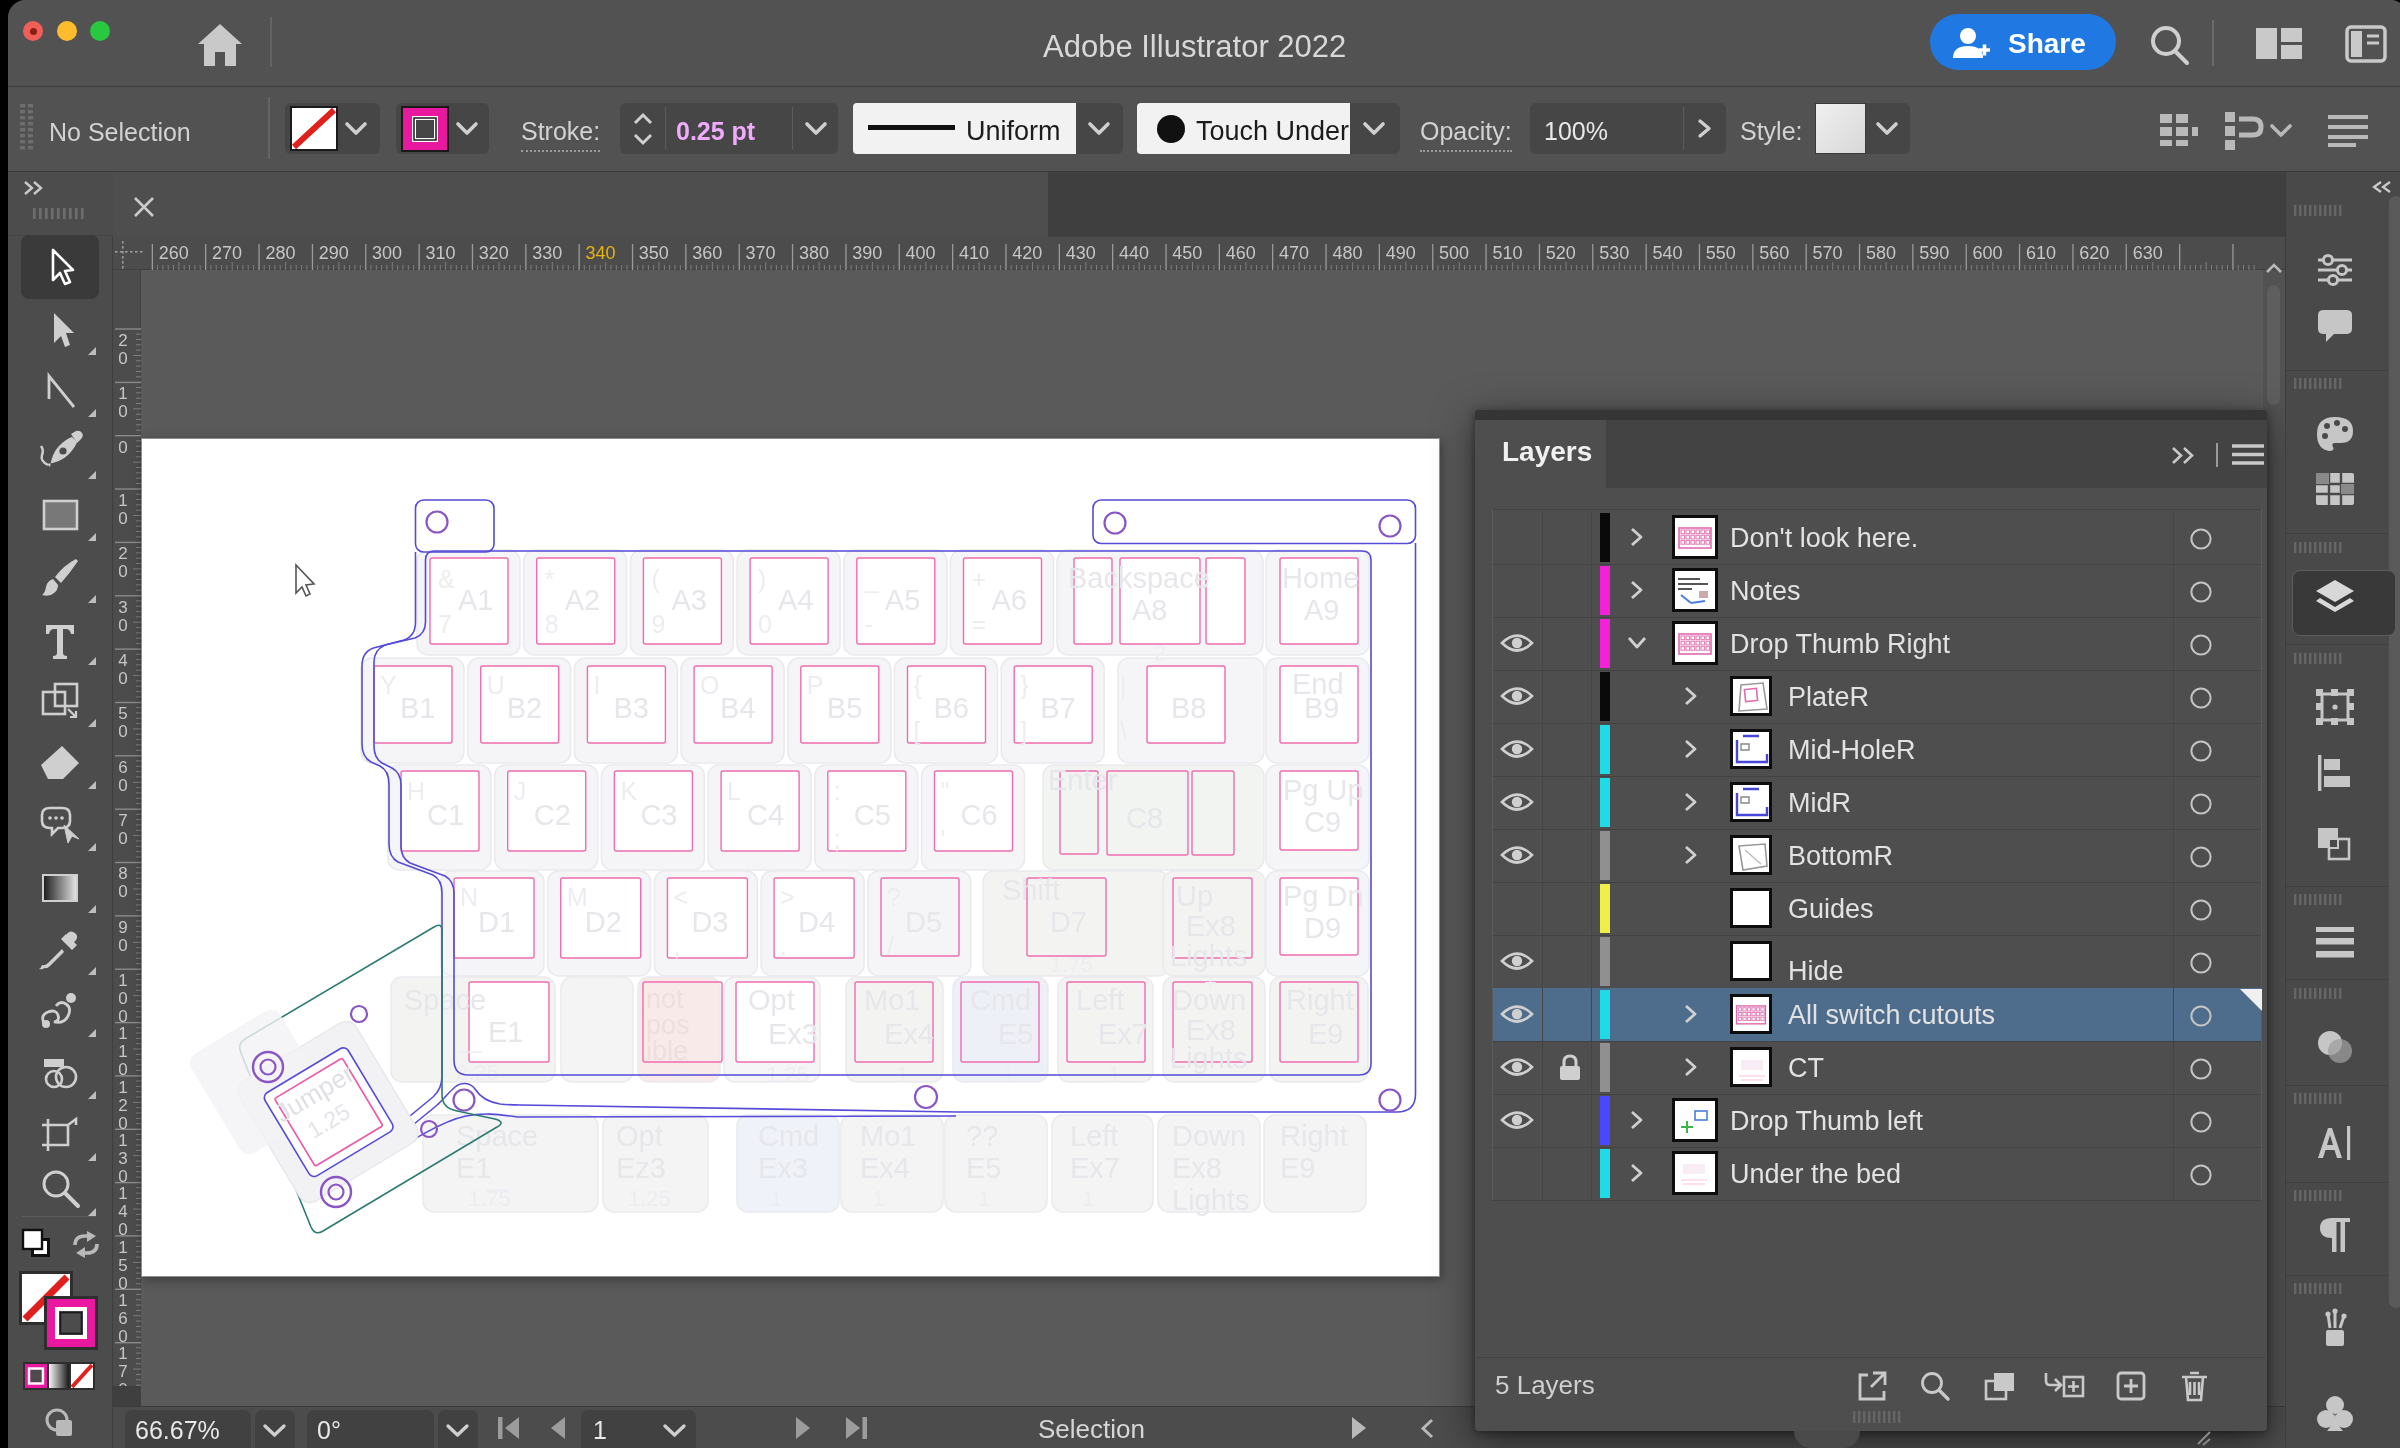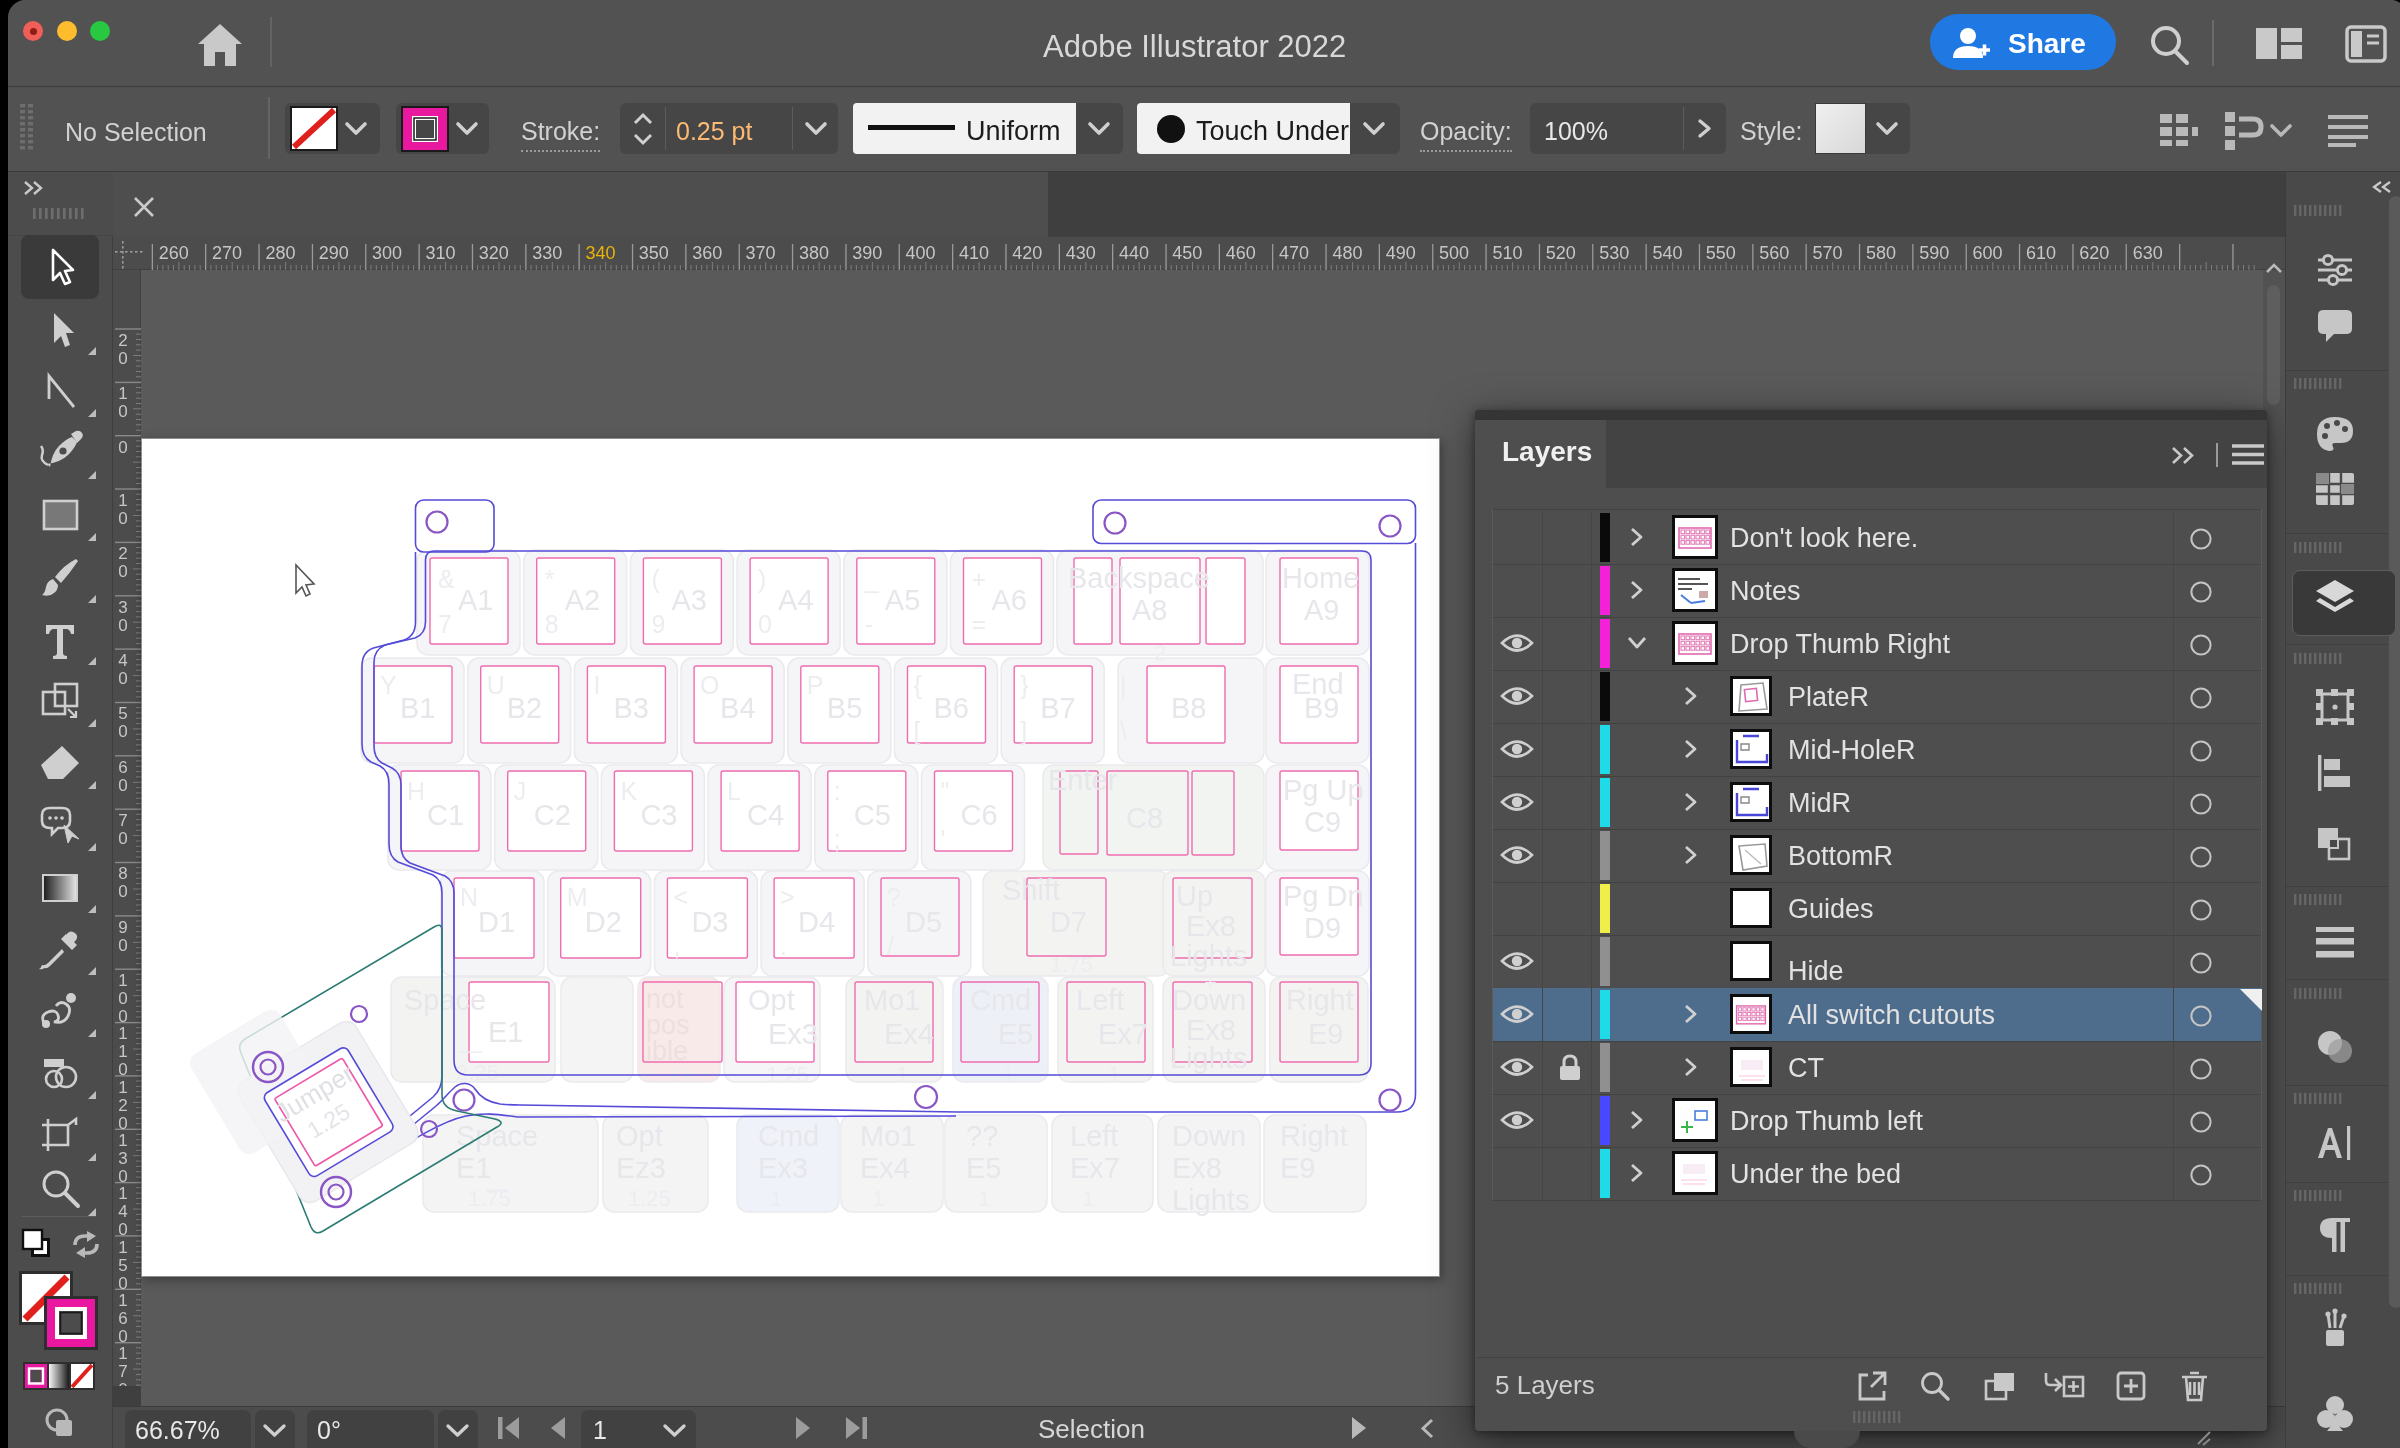"No Selection" div.txt { margin-left: 16px -> none }
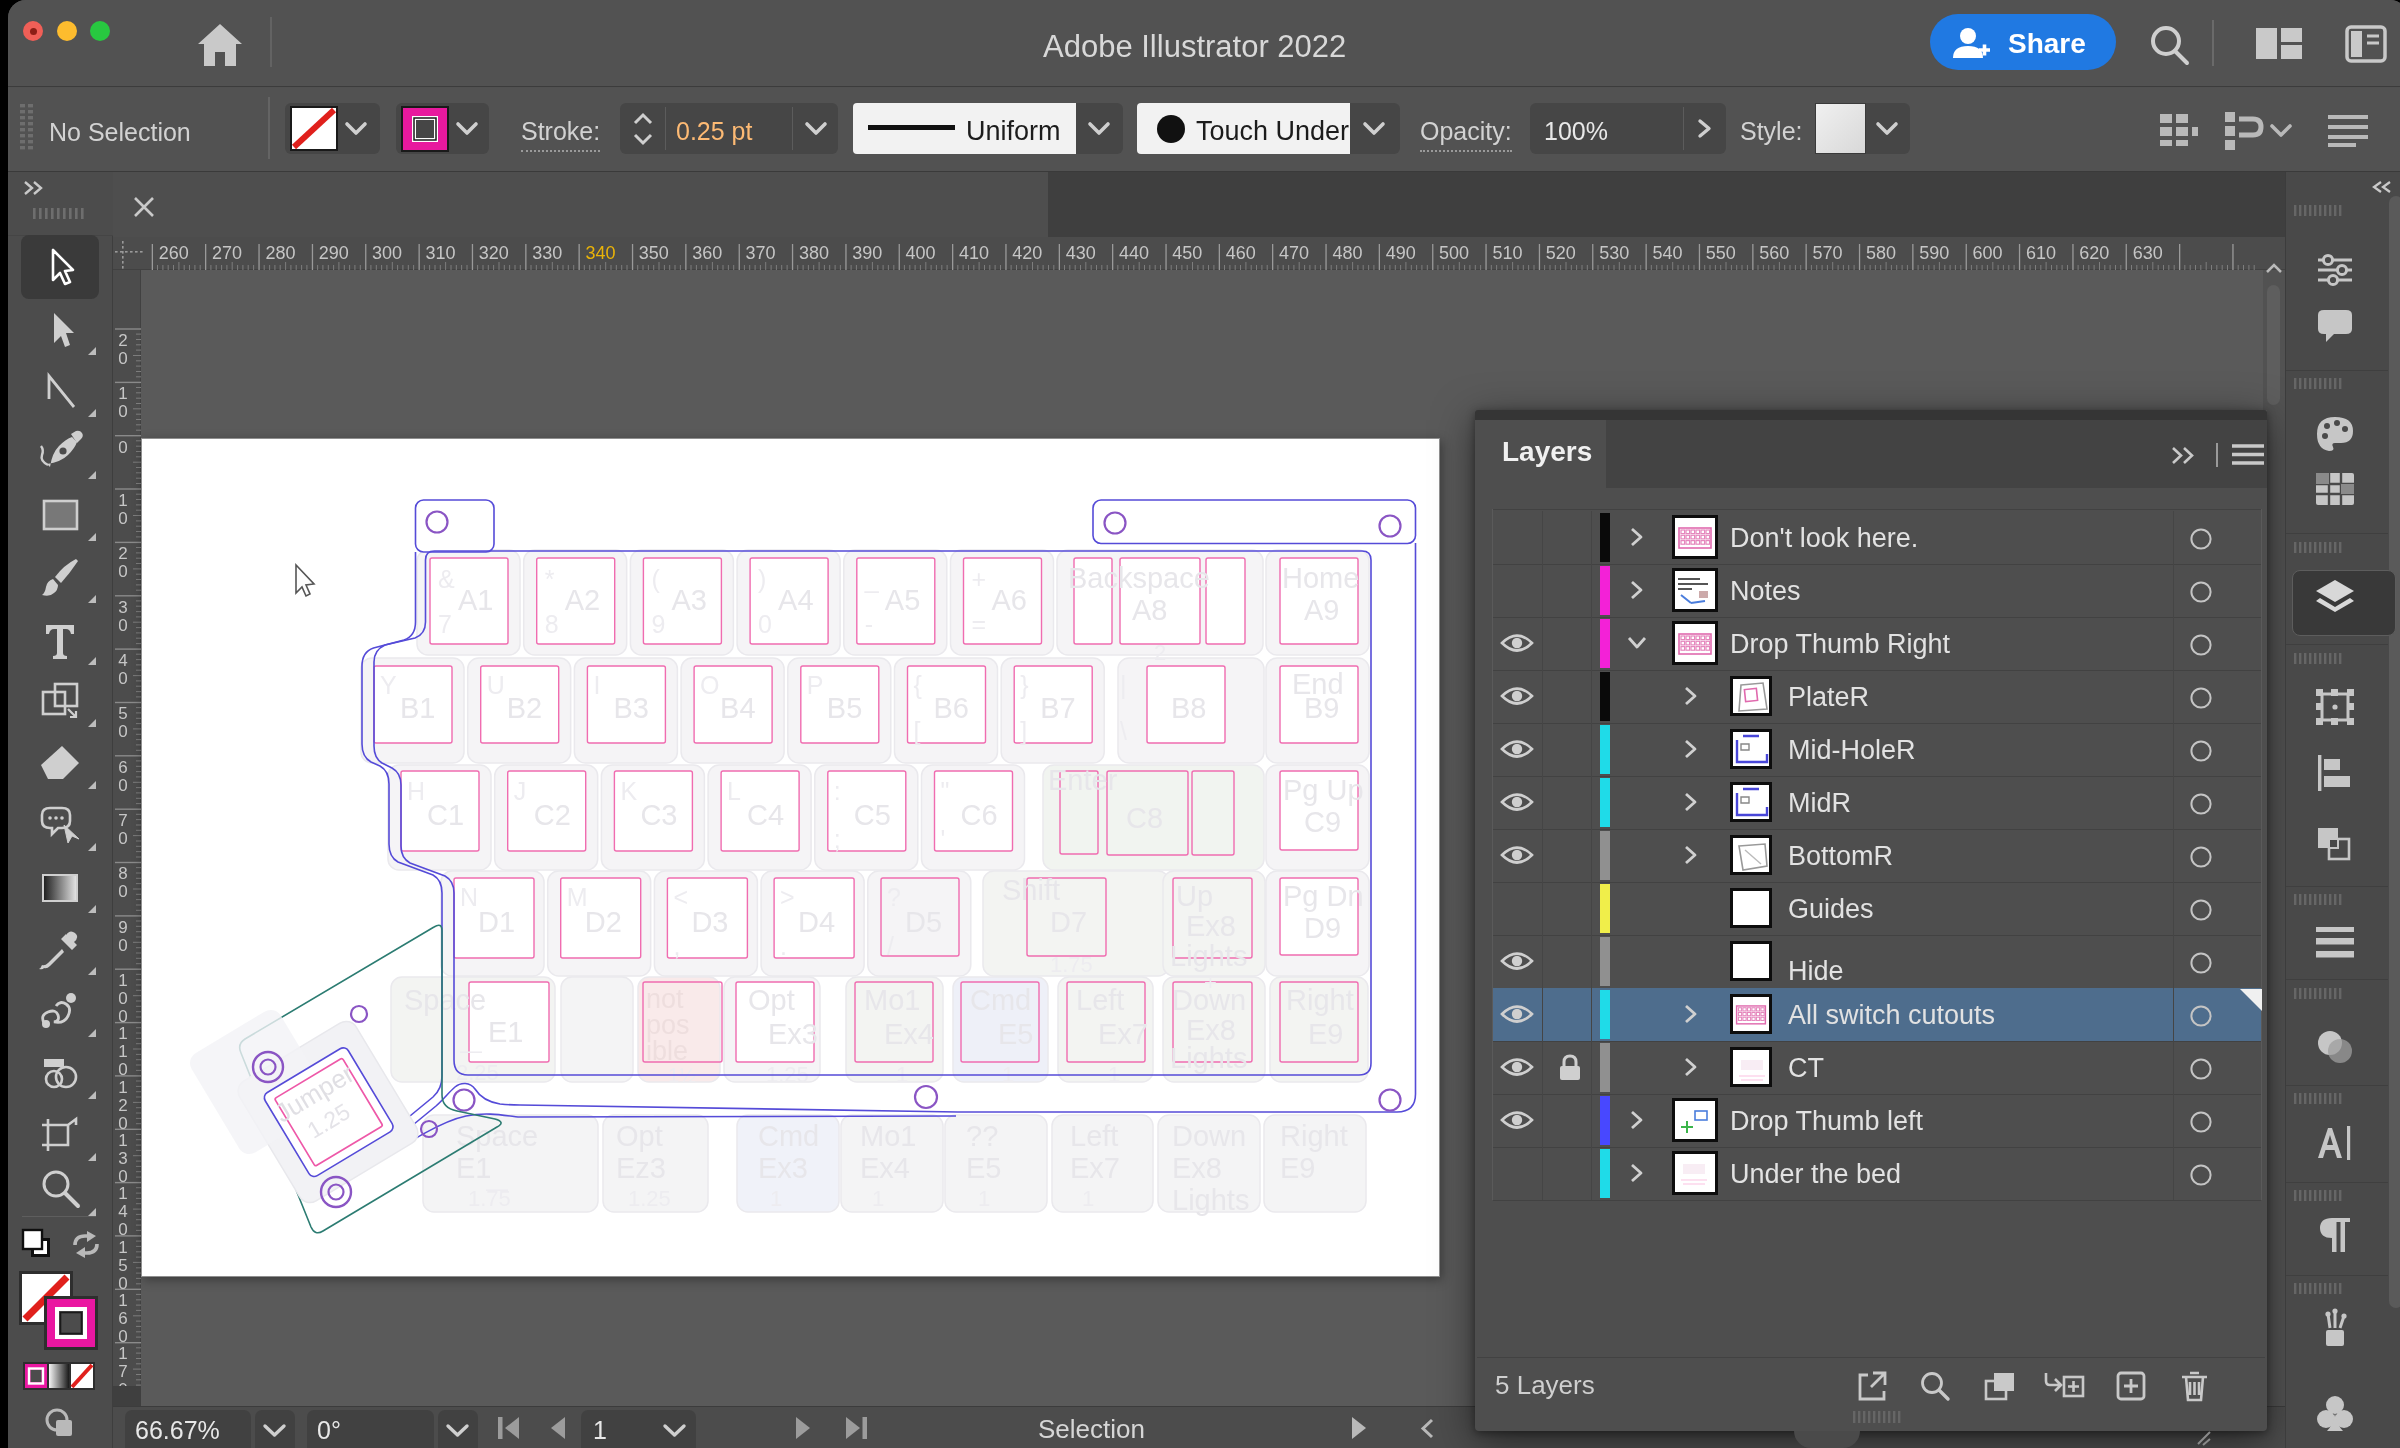"0.25 pt" div.txt { color: #fdba74 -> #f0abfc; font-weight: 400 -> 700 }
